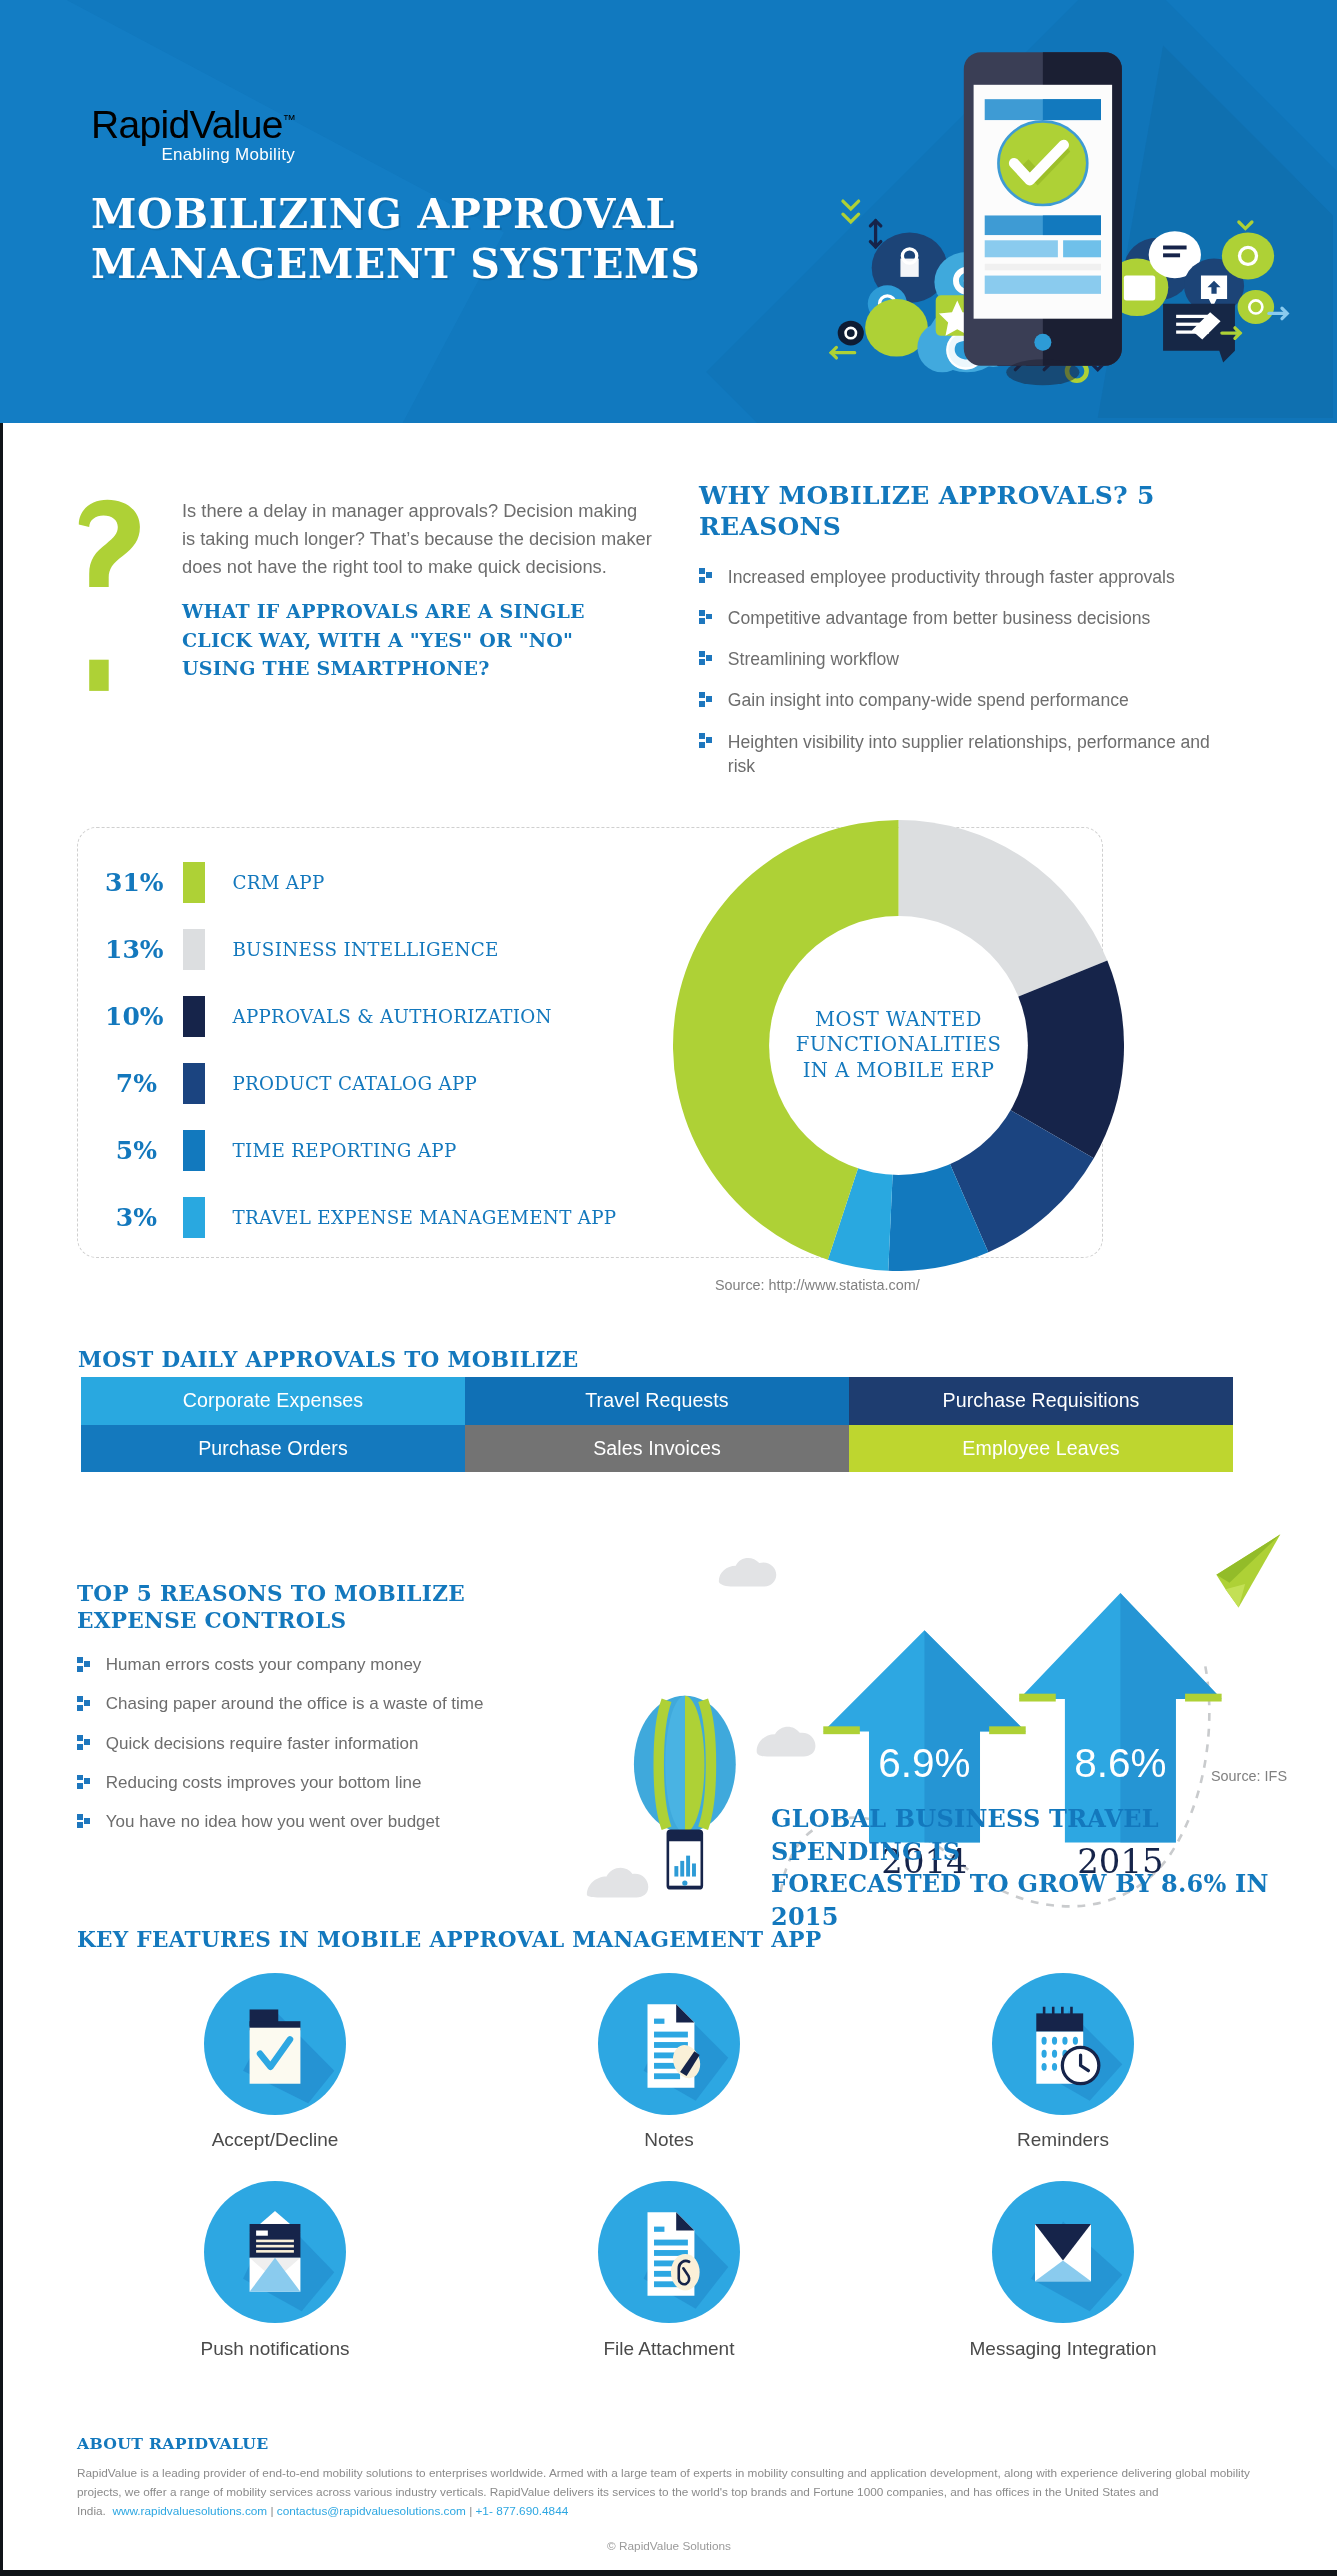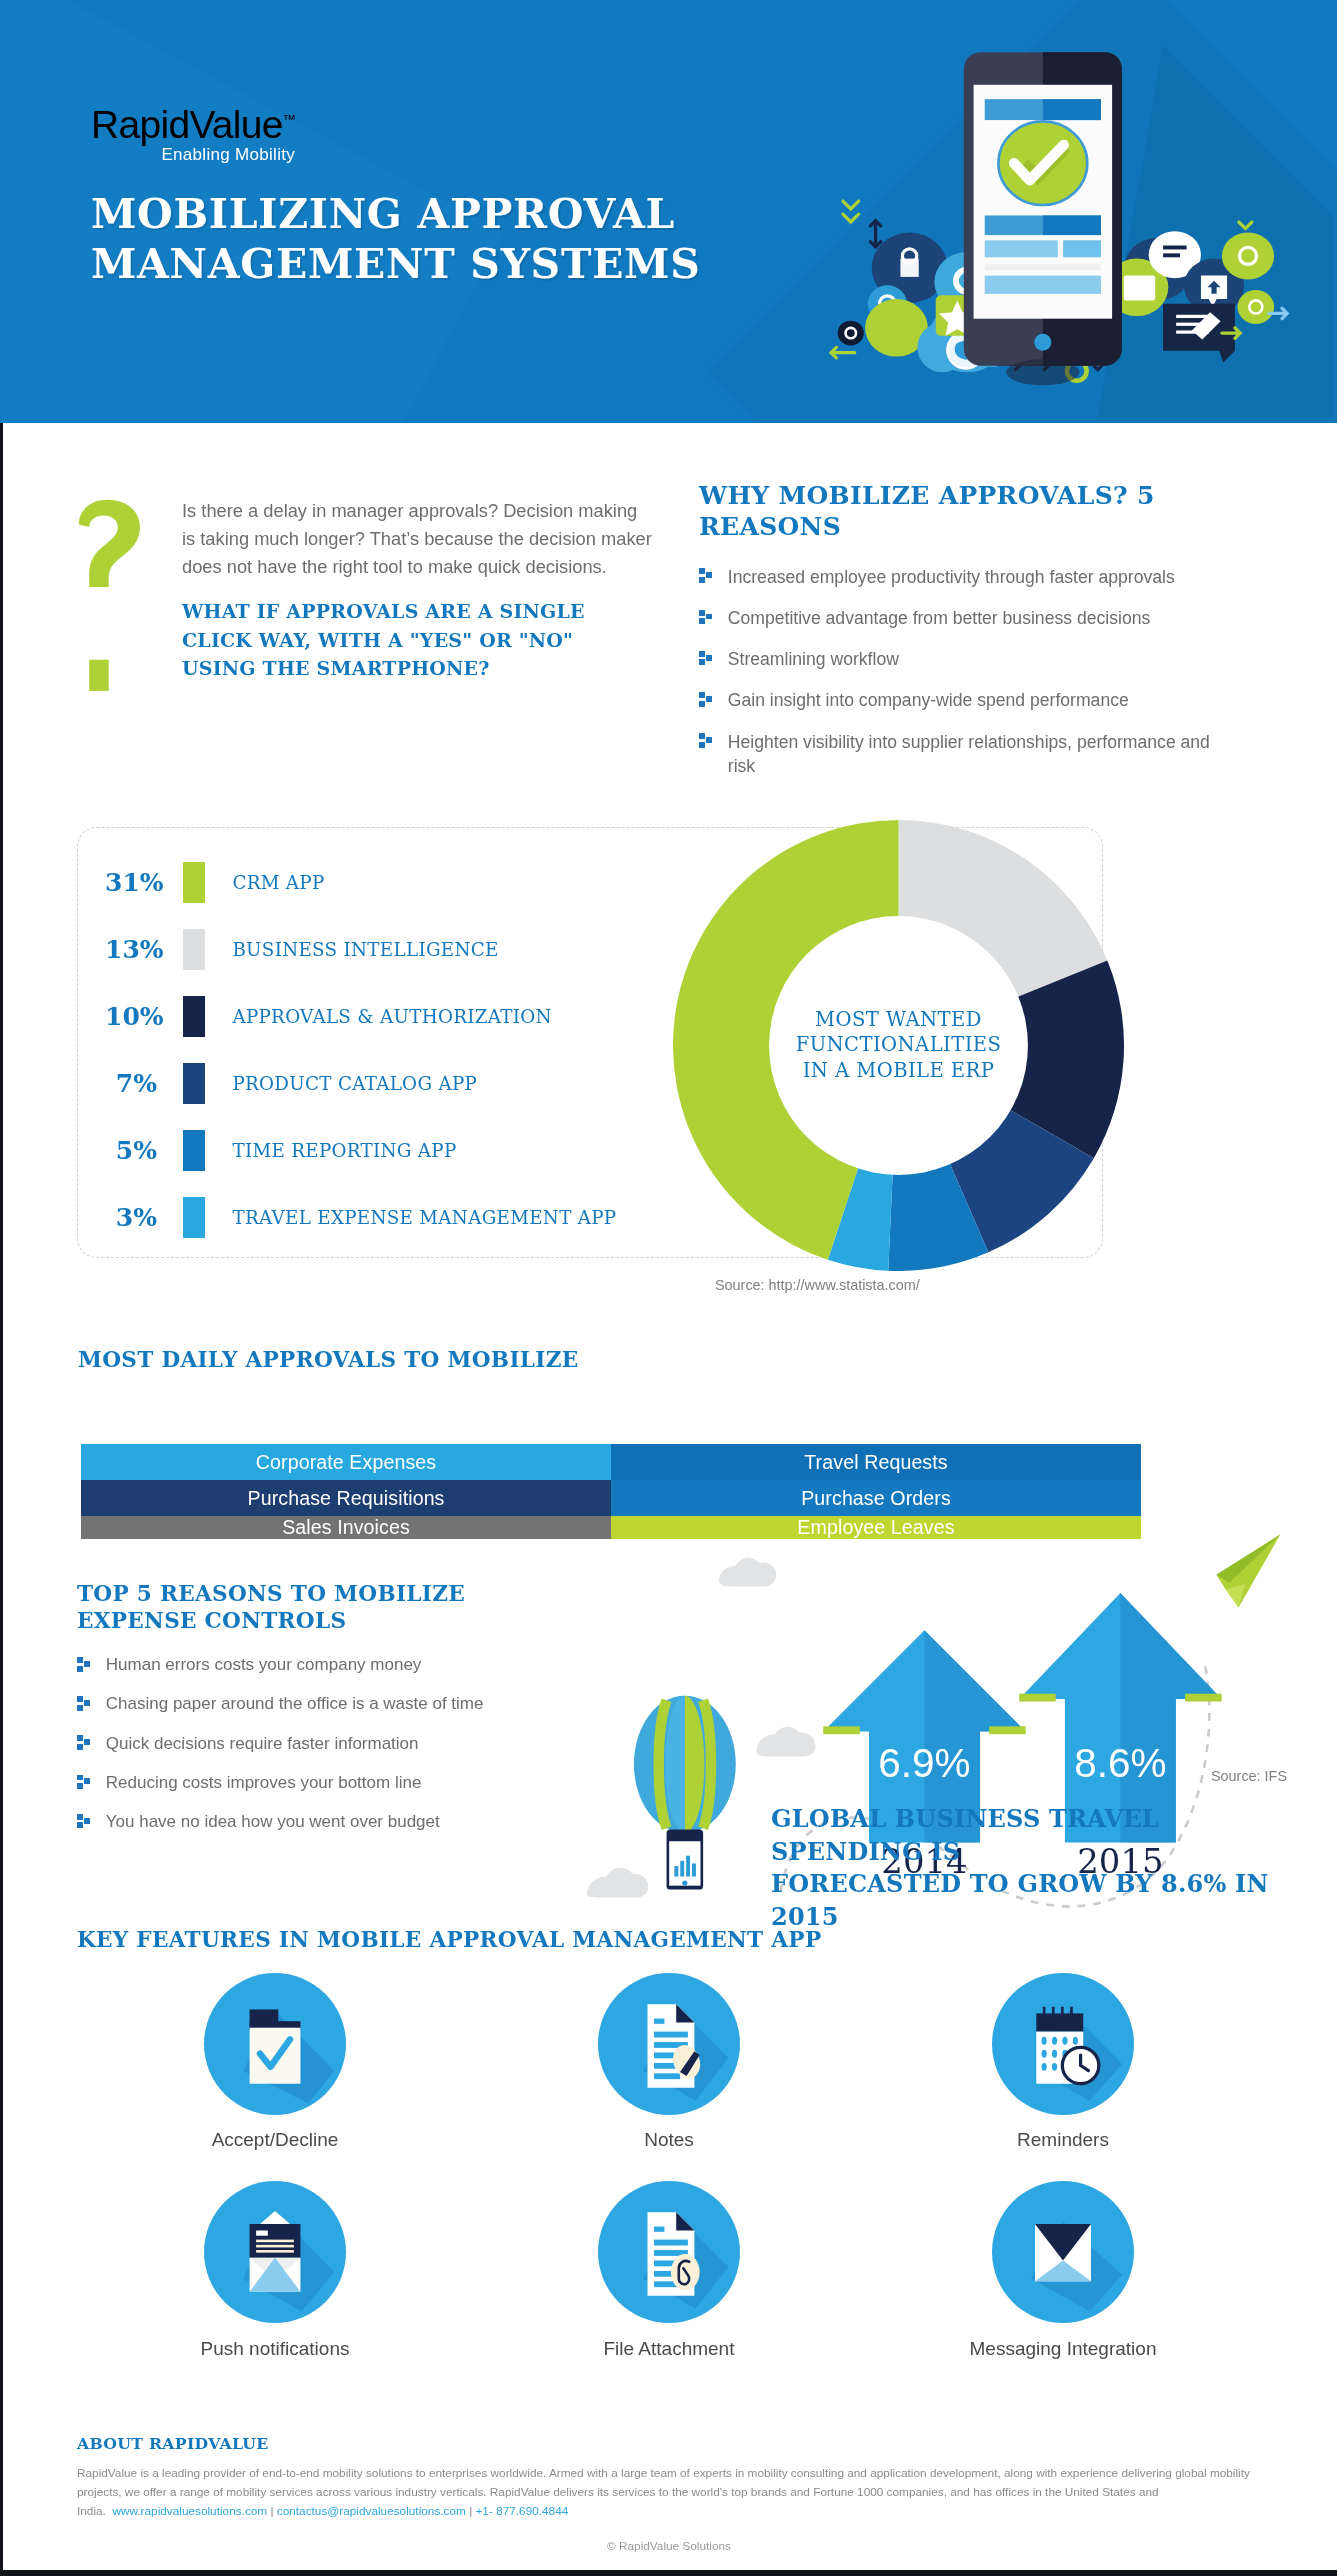"Corporate Expenses" .grid { grid-template-columns: 1fr 1fr -> 1fr 1fr 1fr; top: 1444px -> 1377px; width: 1060px -> 1152px }
